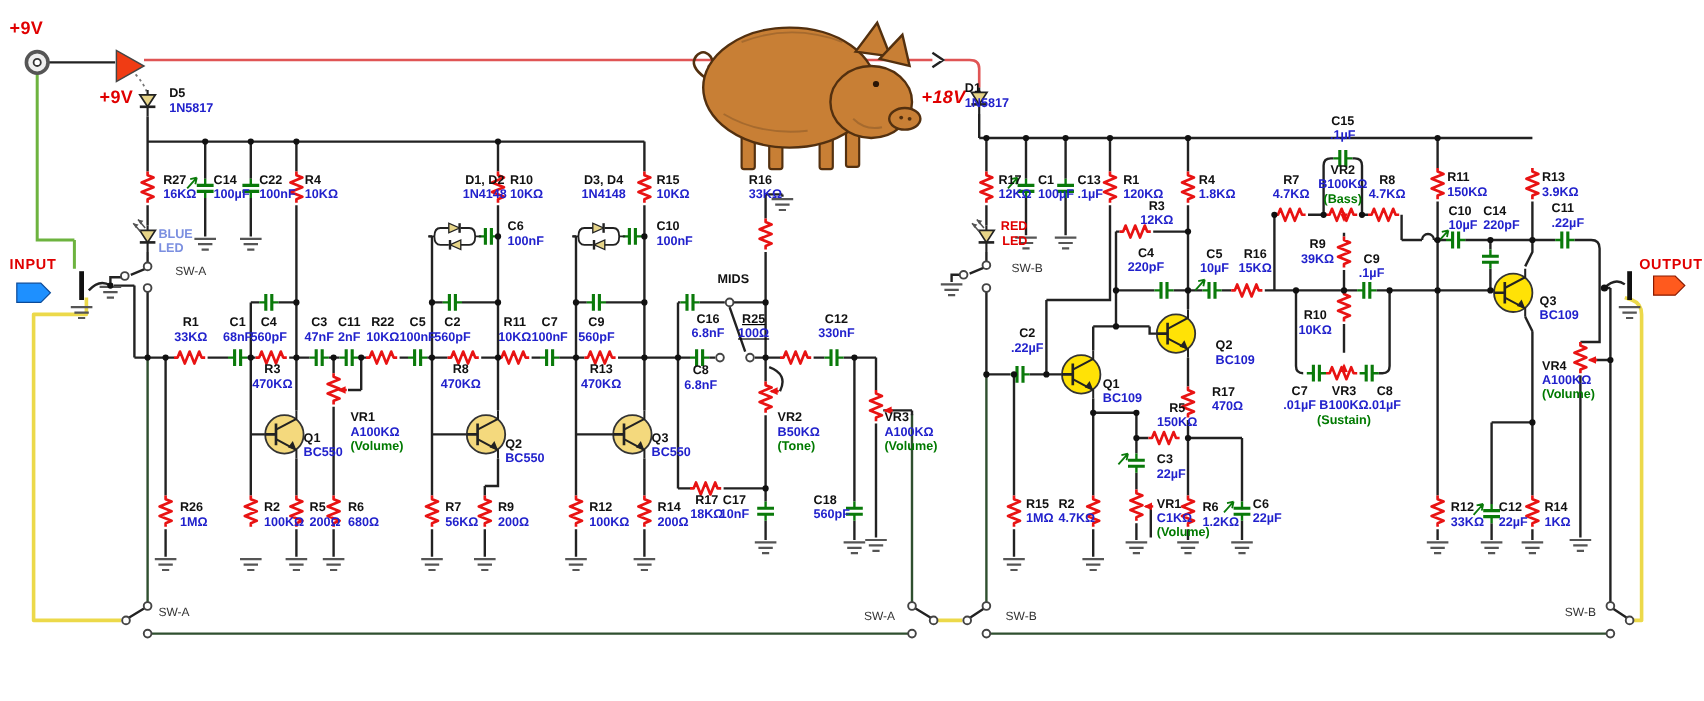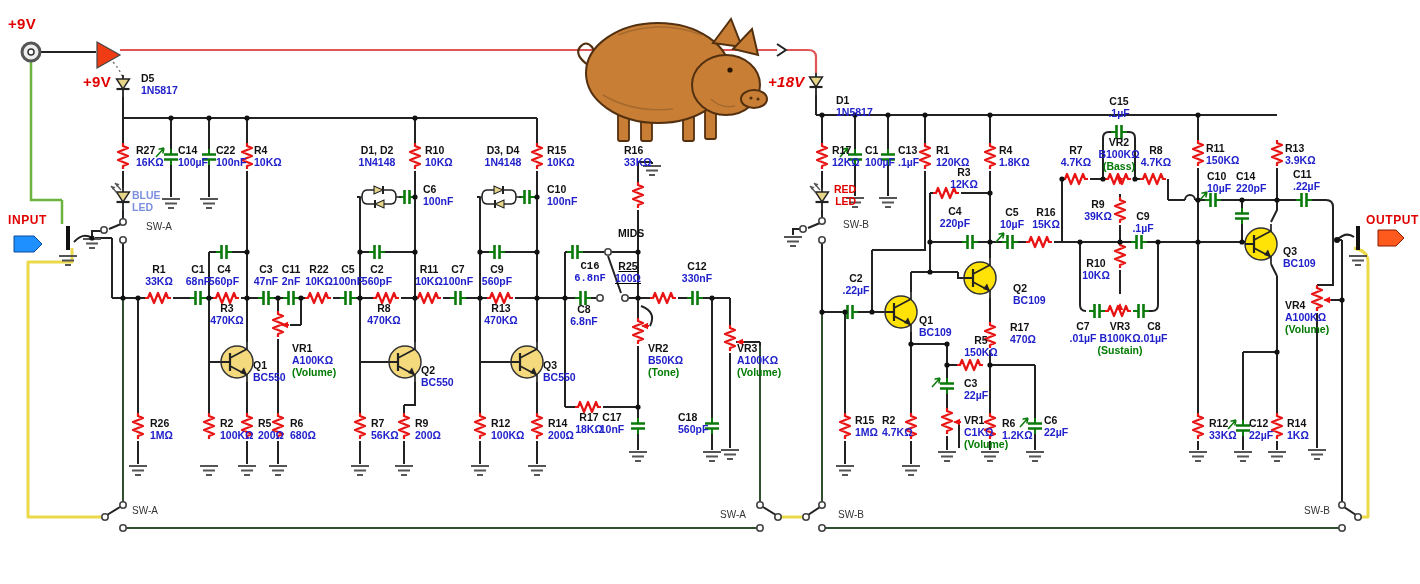"D1" div.lbl { left: 836px -> 804px; margin-top: 26px -> none }
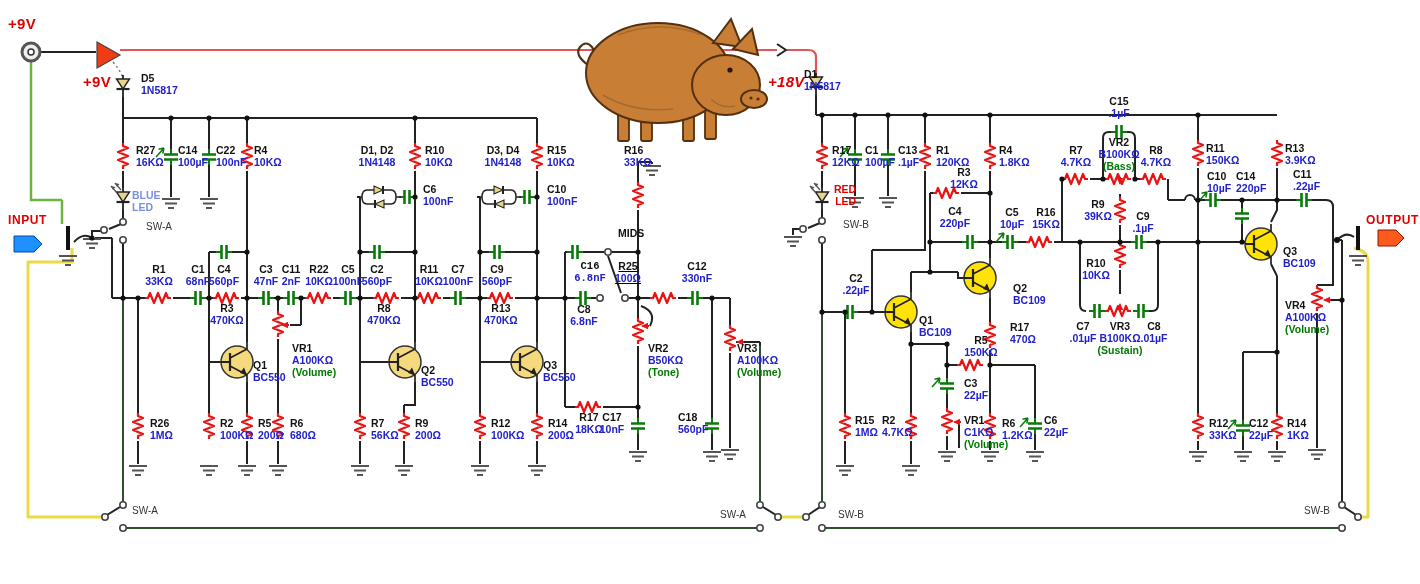"D1, D2" div.lbl { left: 377px -> 404px }
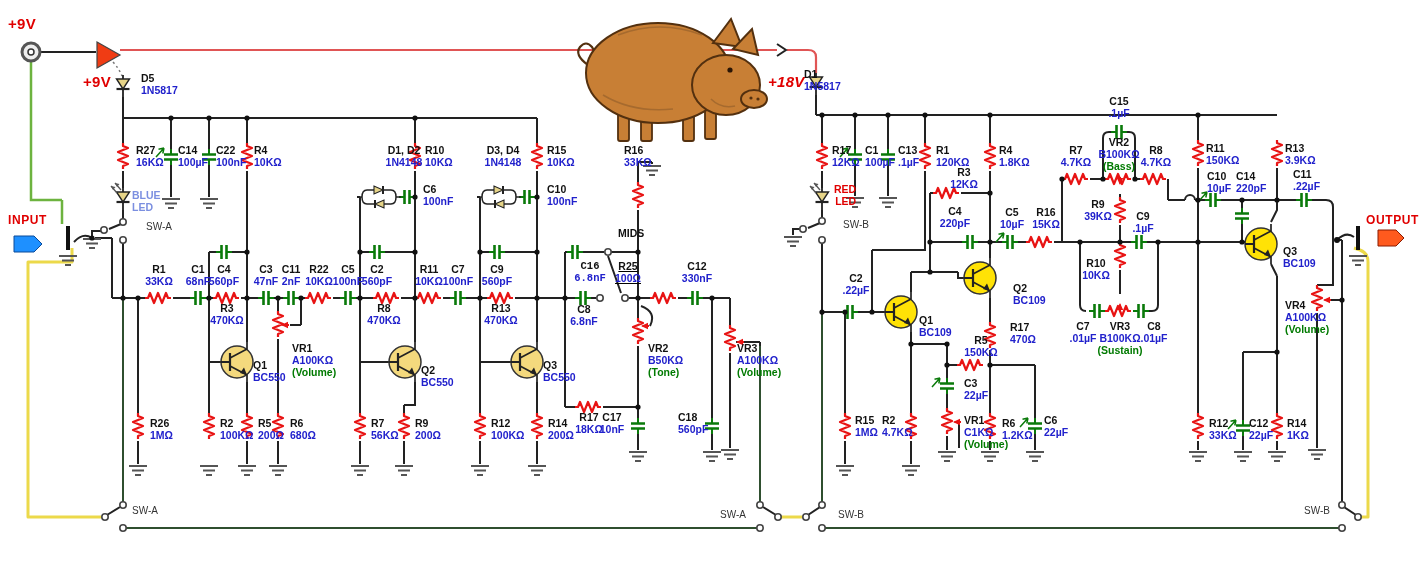"MIDS" div.lbl { margin-left: 20px -> none }
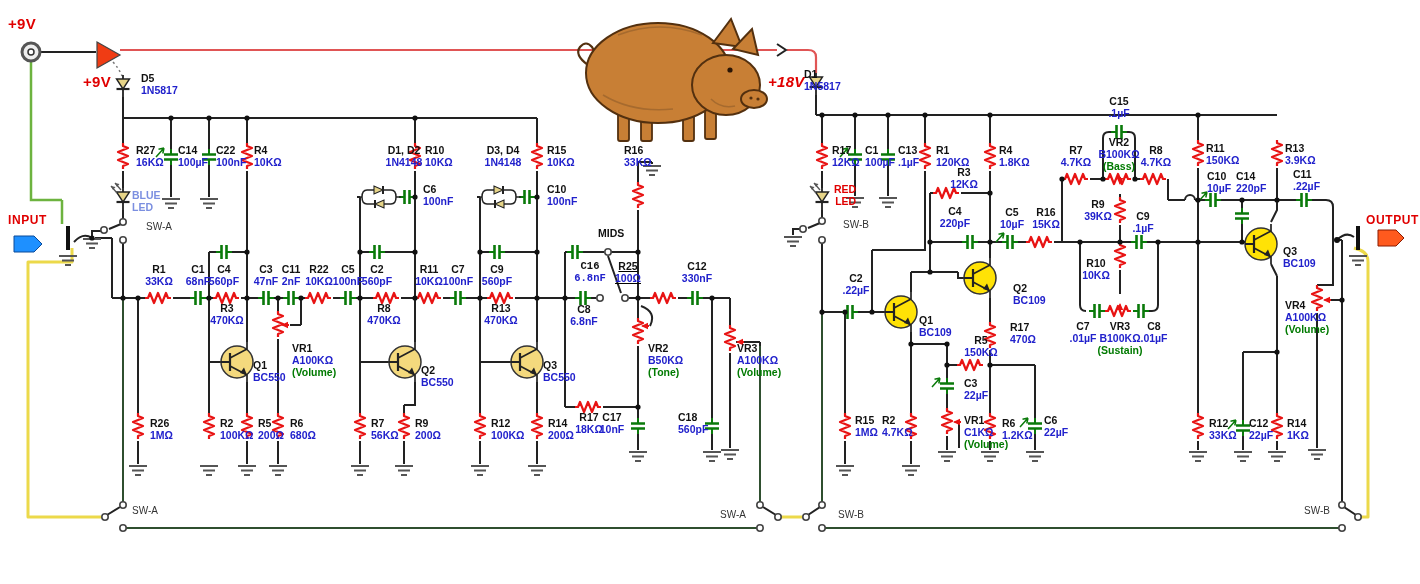"C16" div.lbl { font-family: Liberation Mono, monospace -> none }
